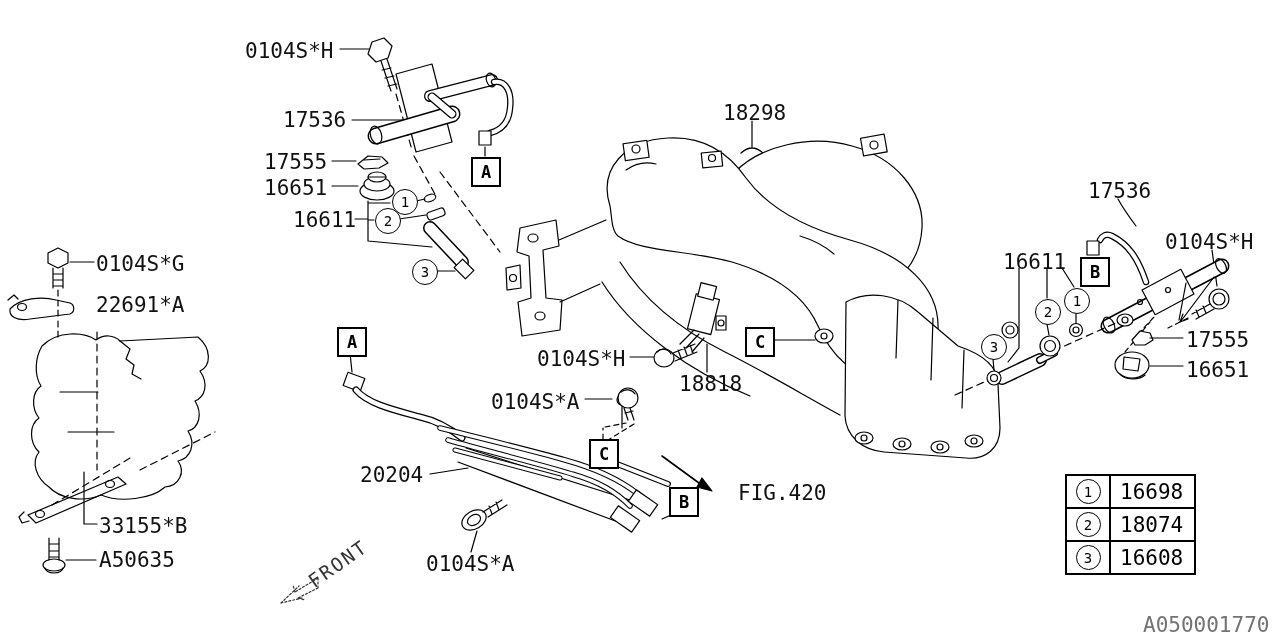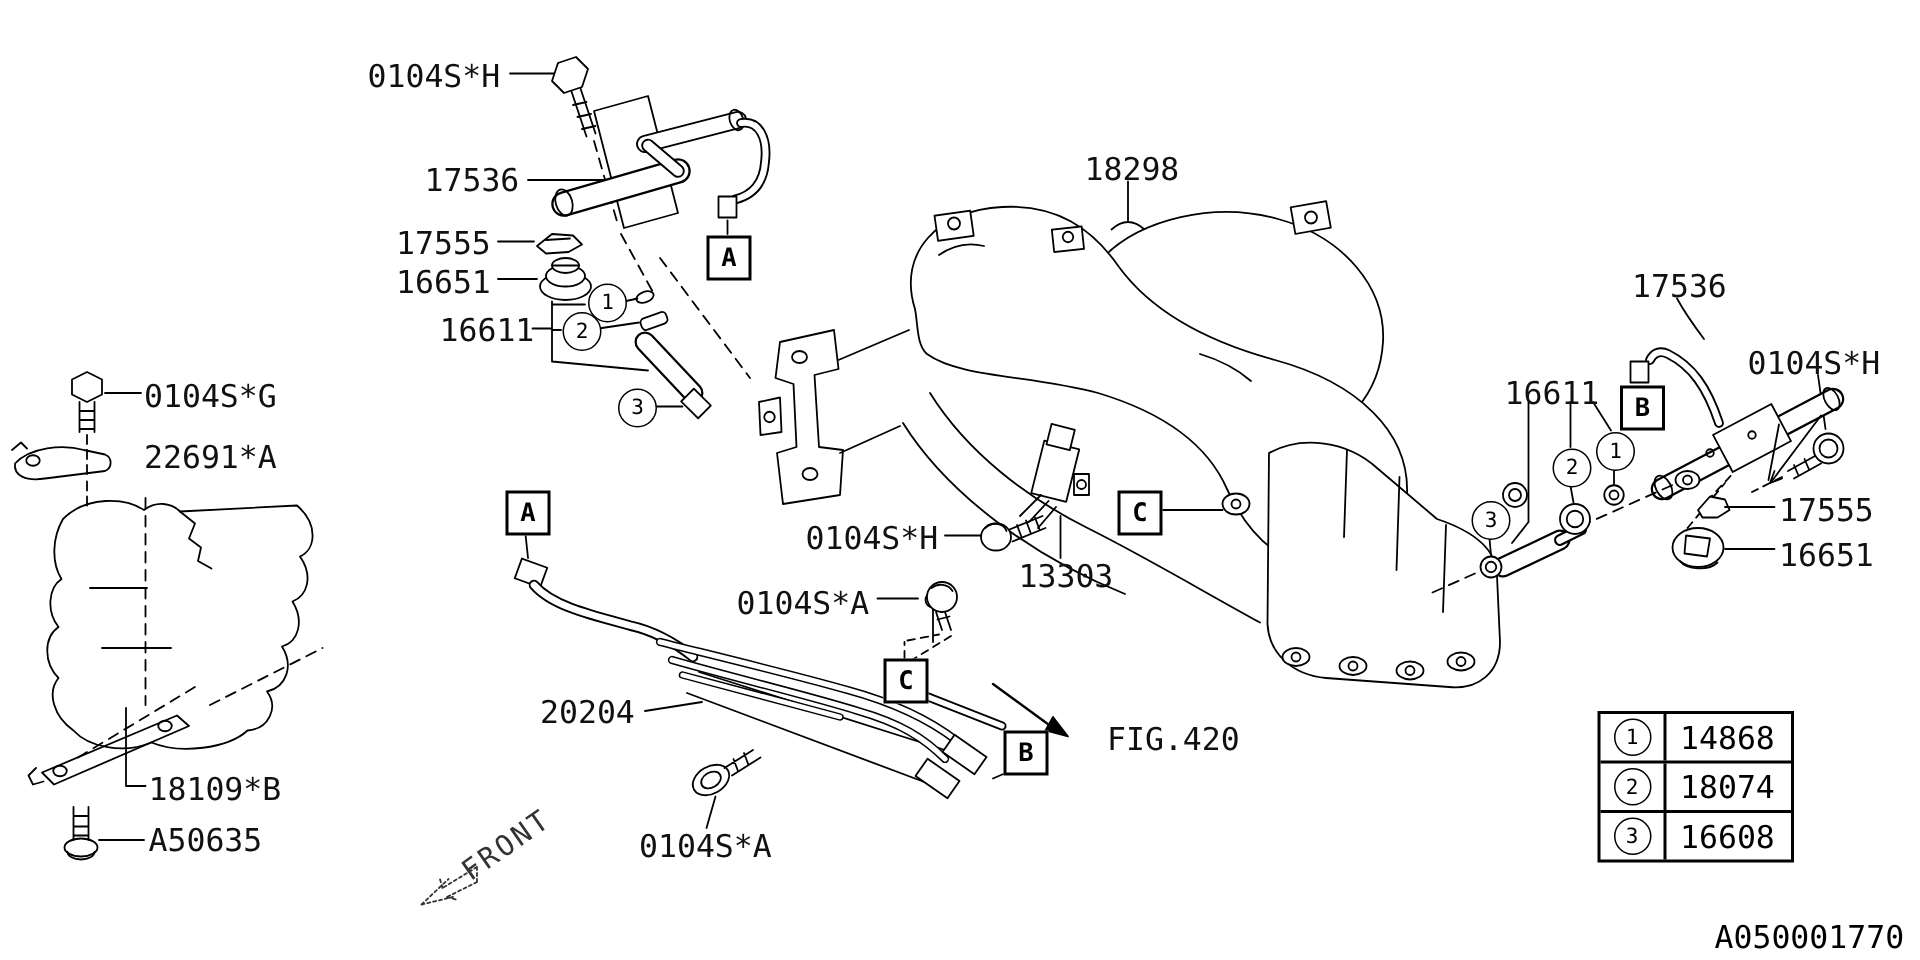"13303" div.part-label { text: 13303 -> 18818 }
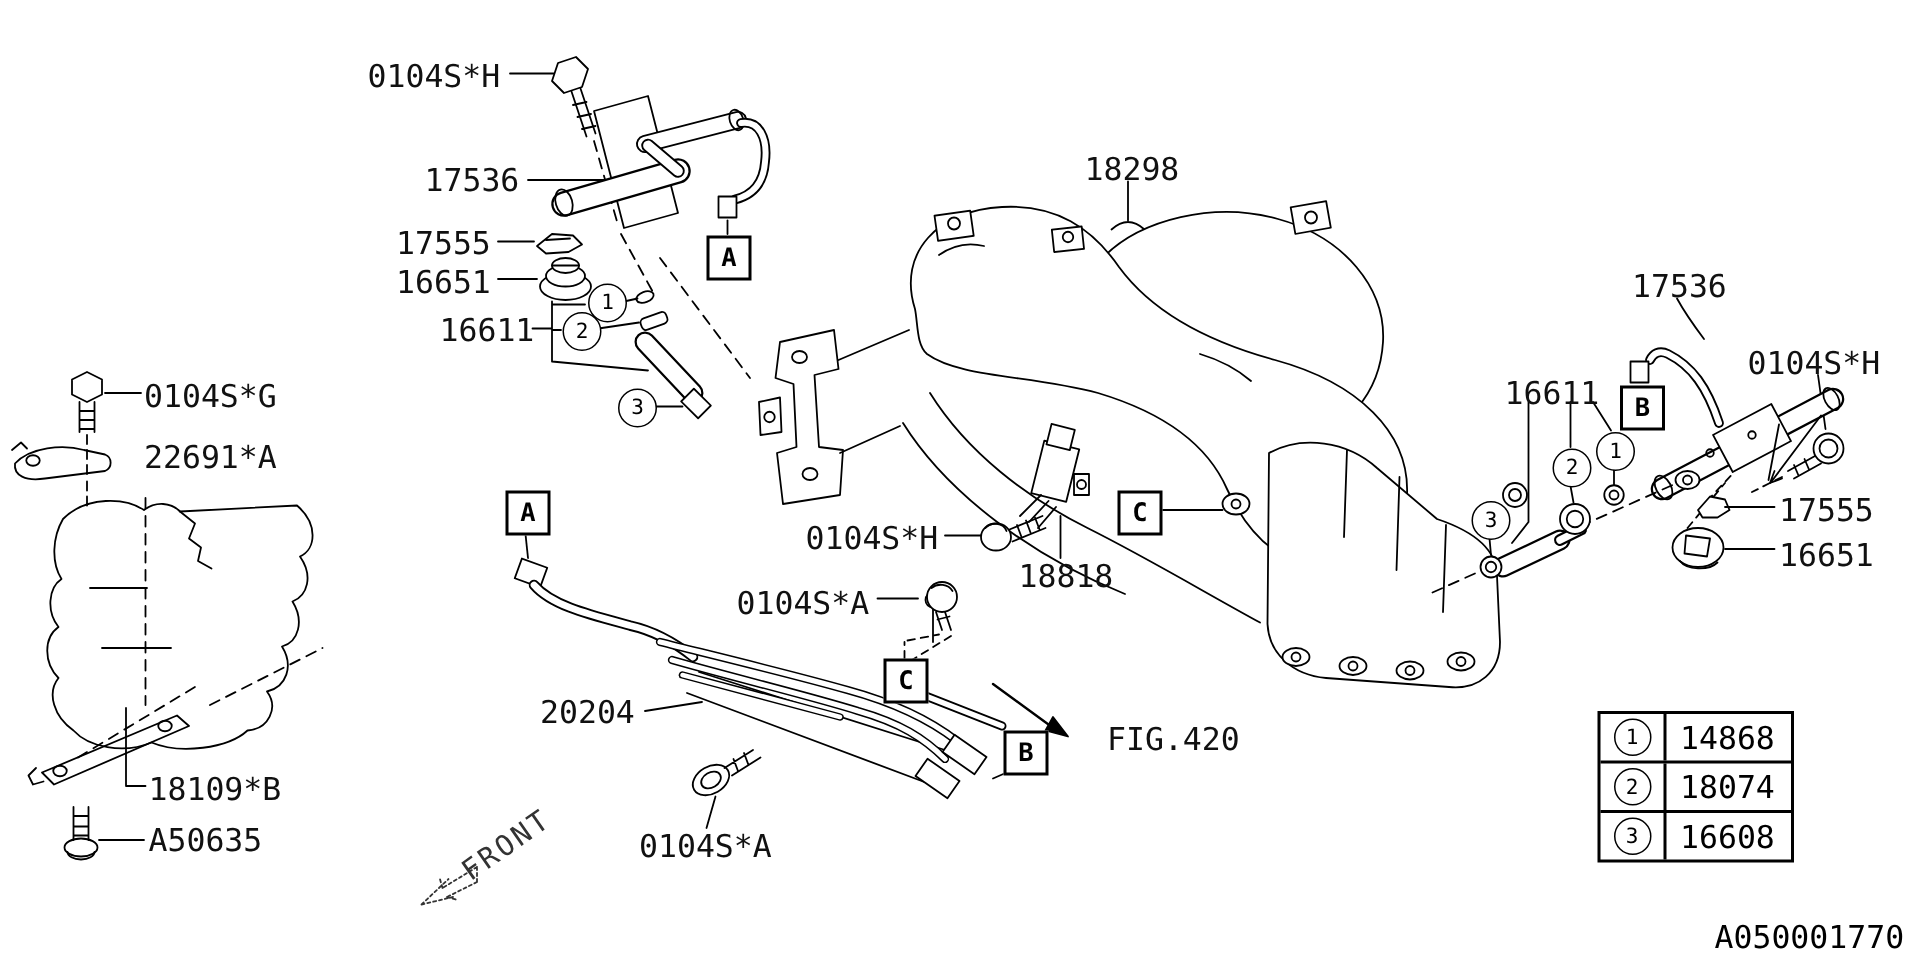"14868" div.legend-part { text: 14868 -> 16698 }
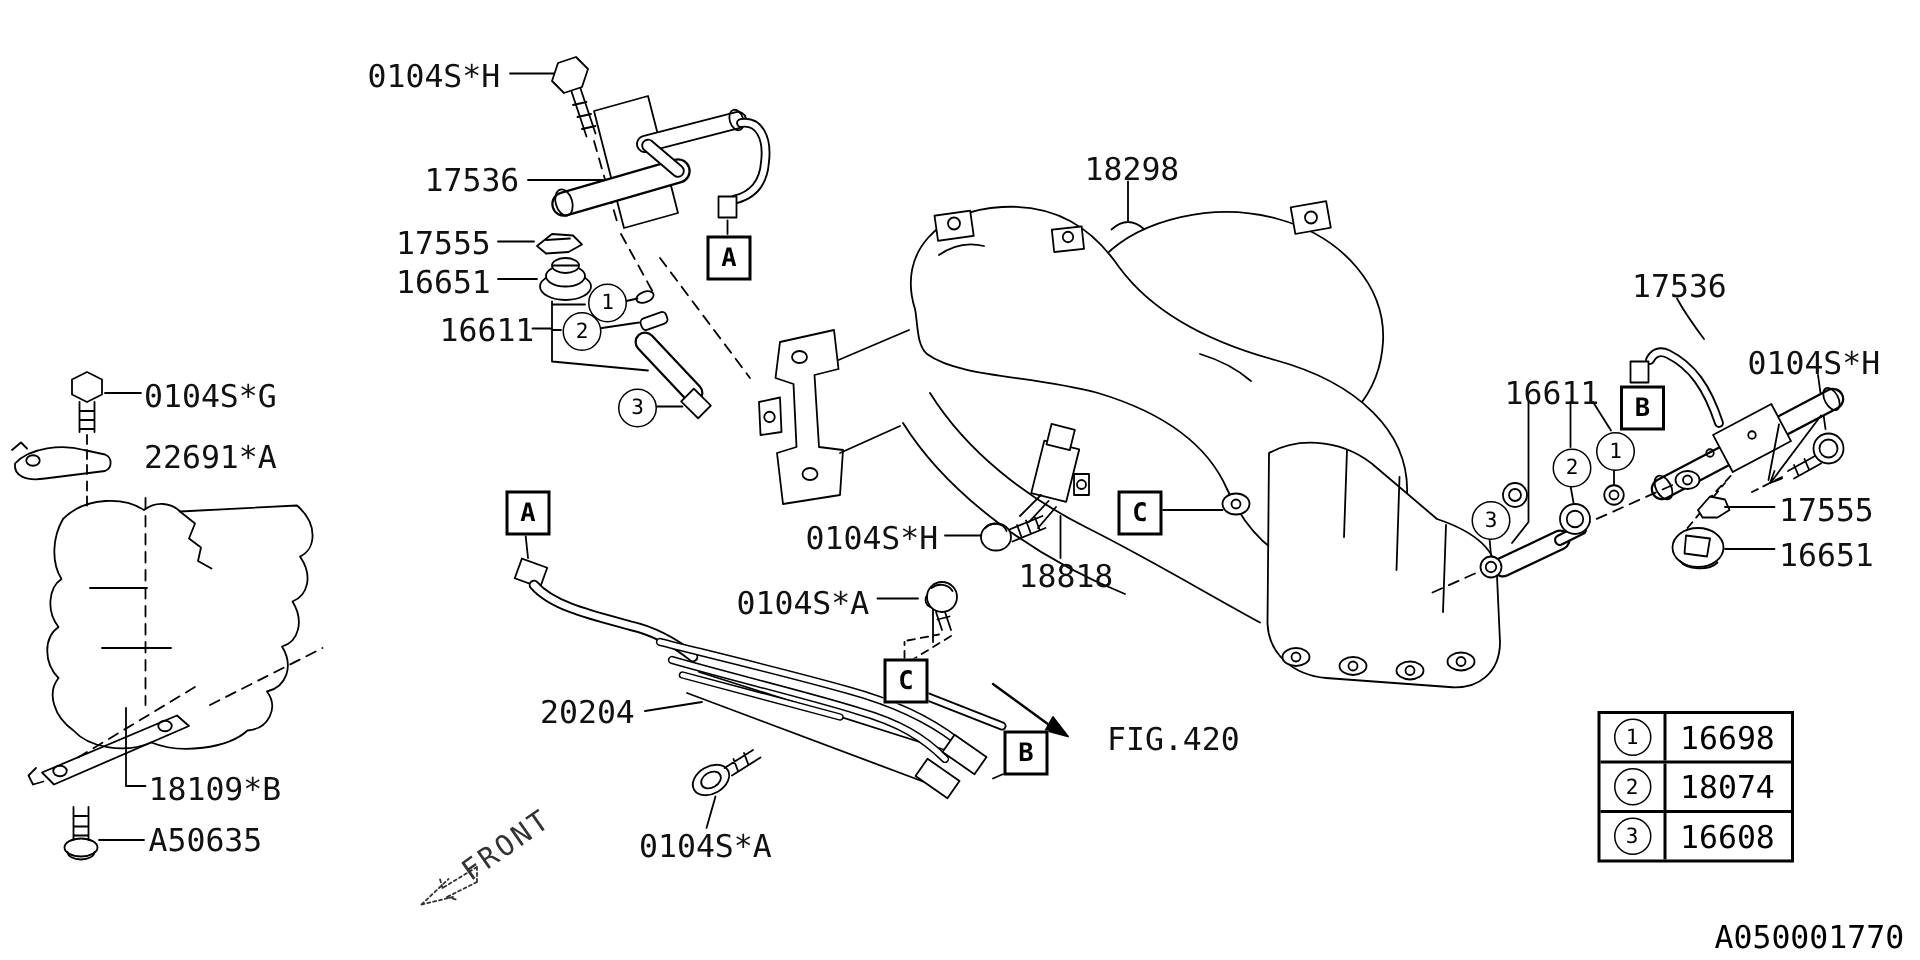"18109*B" div.part-label { text: 18109 -> 33155 }
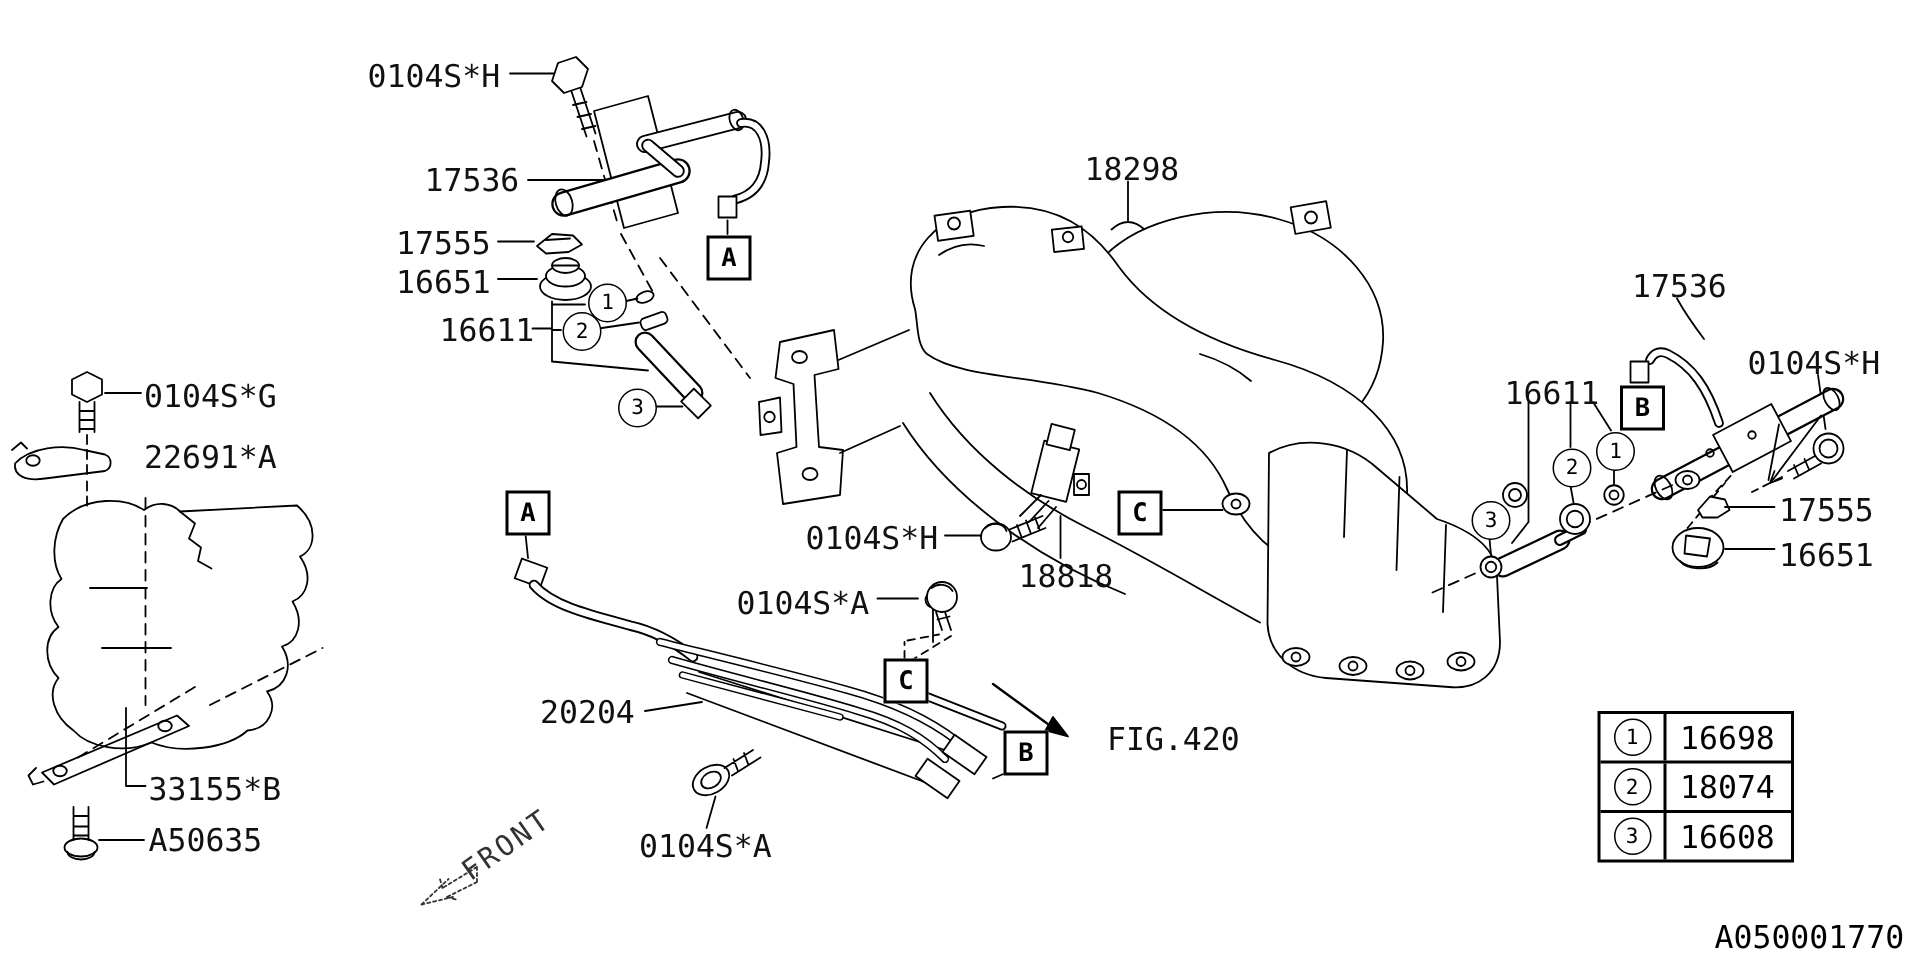"A050001770" #drawing-number { color: #000000 -> #737373 }
